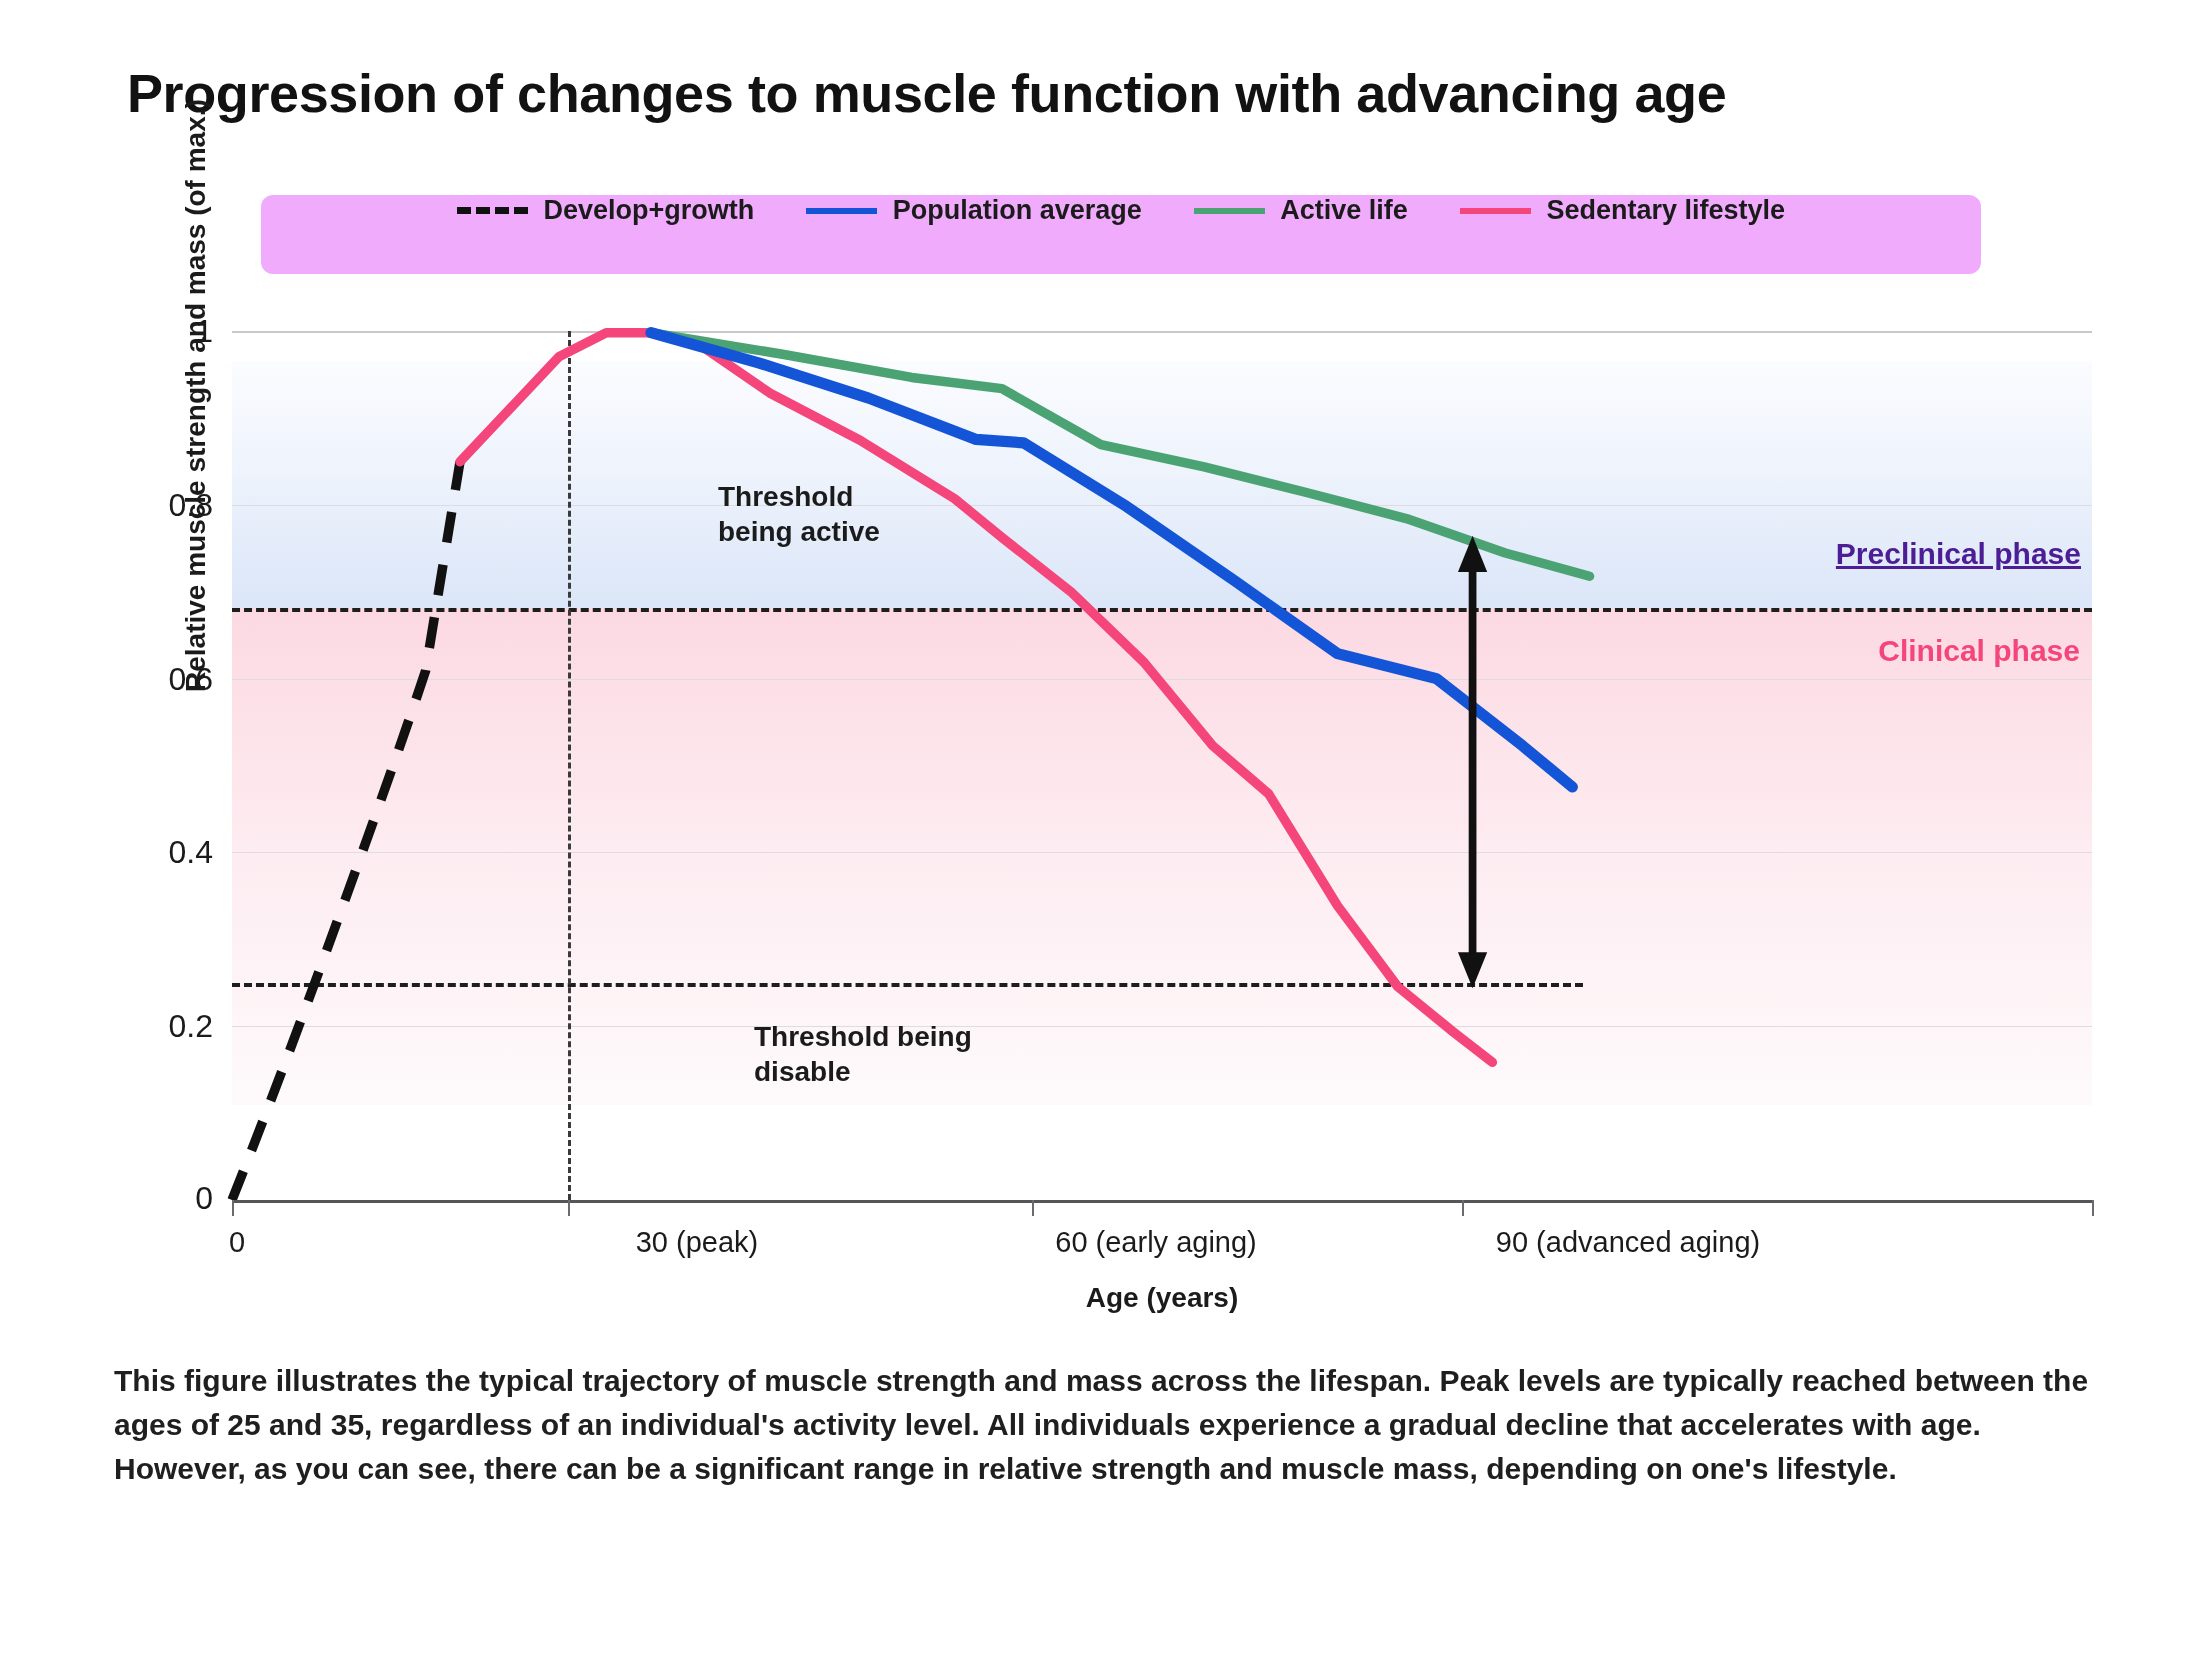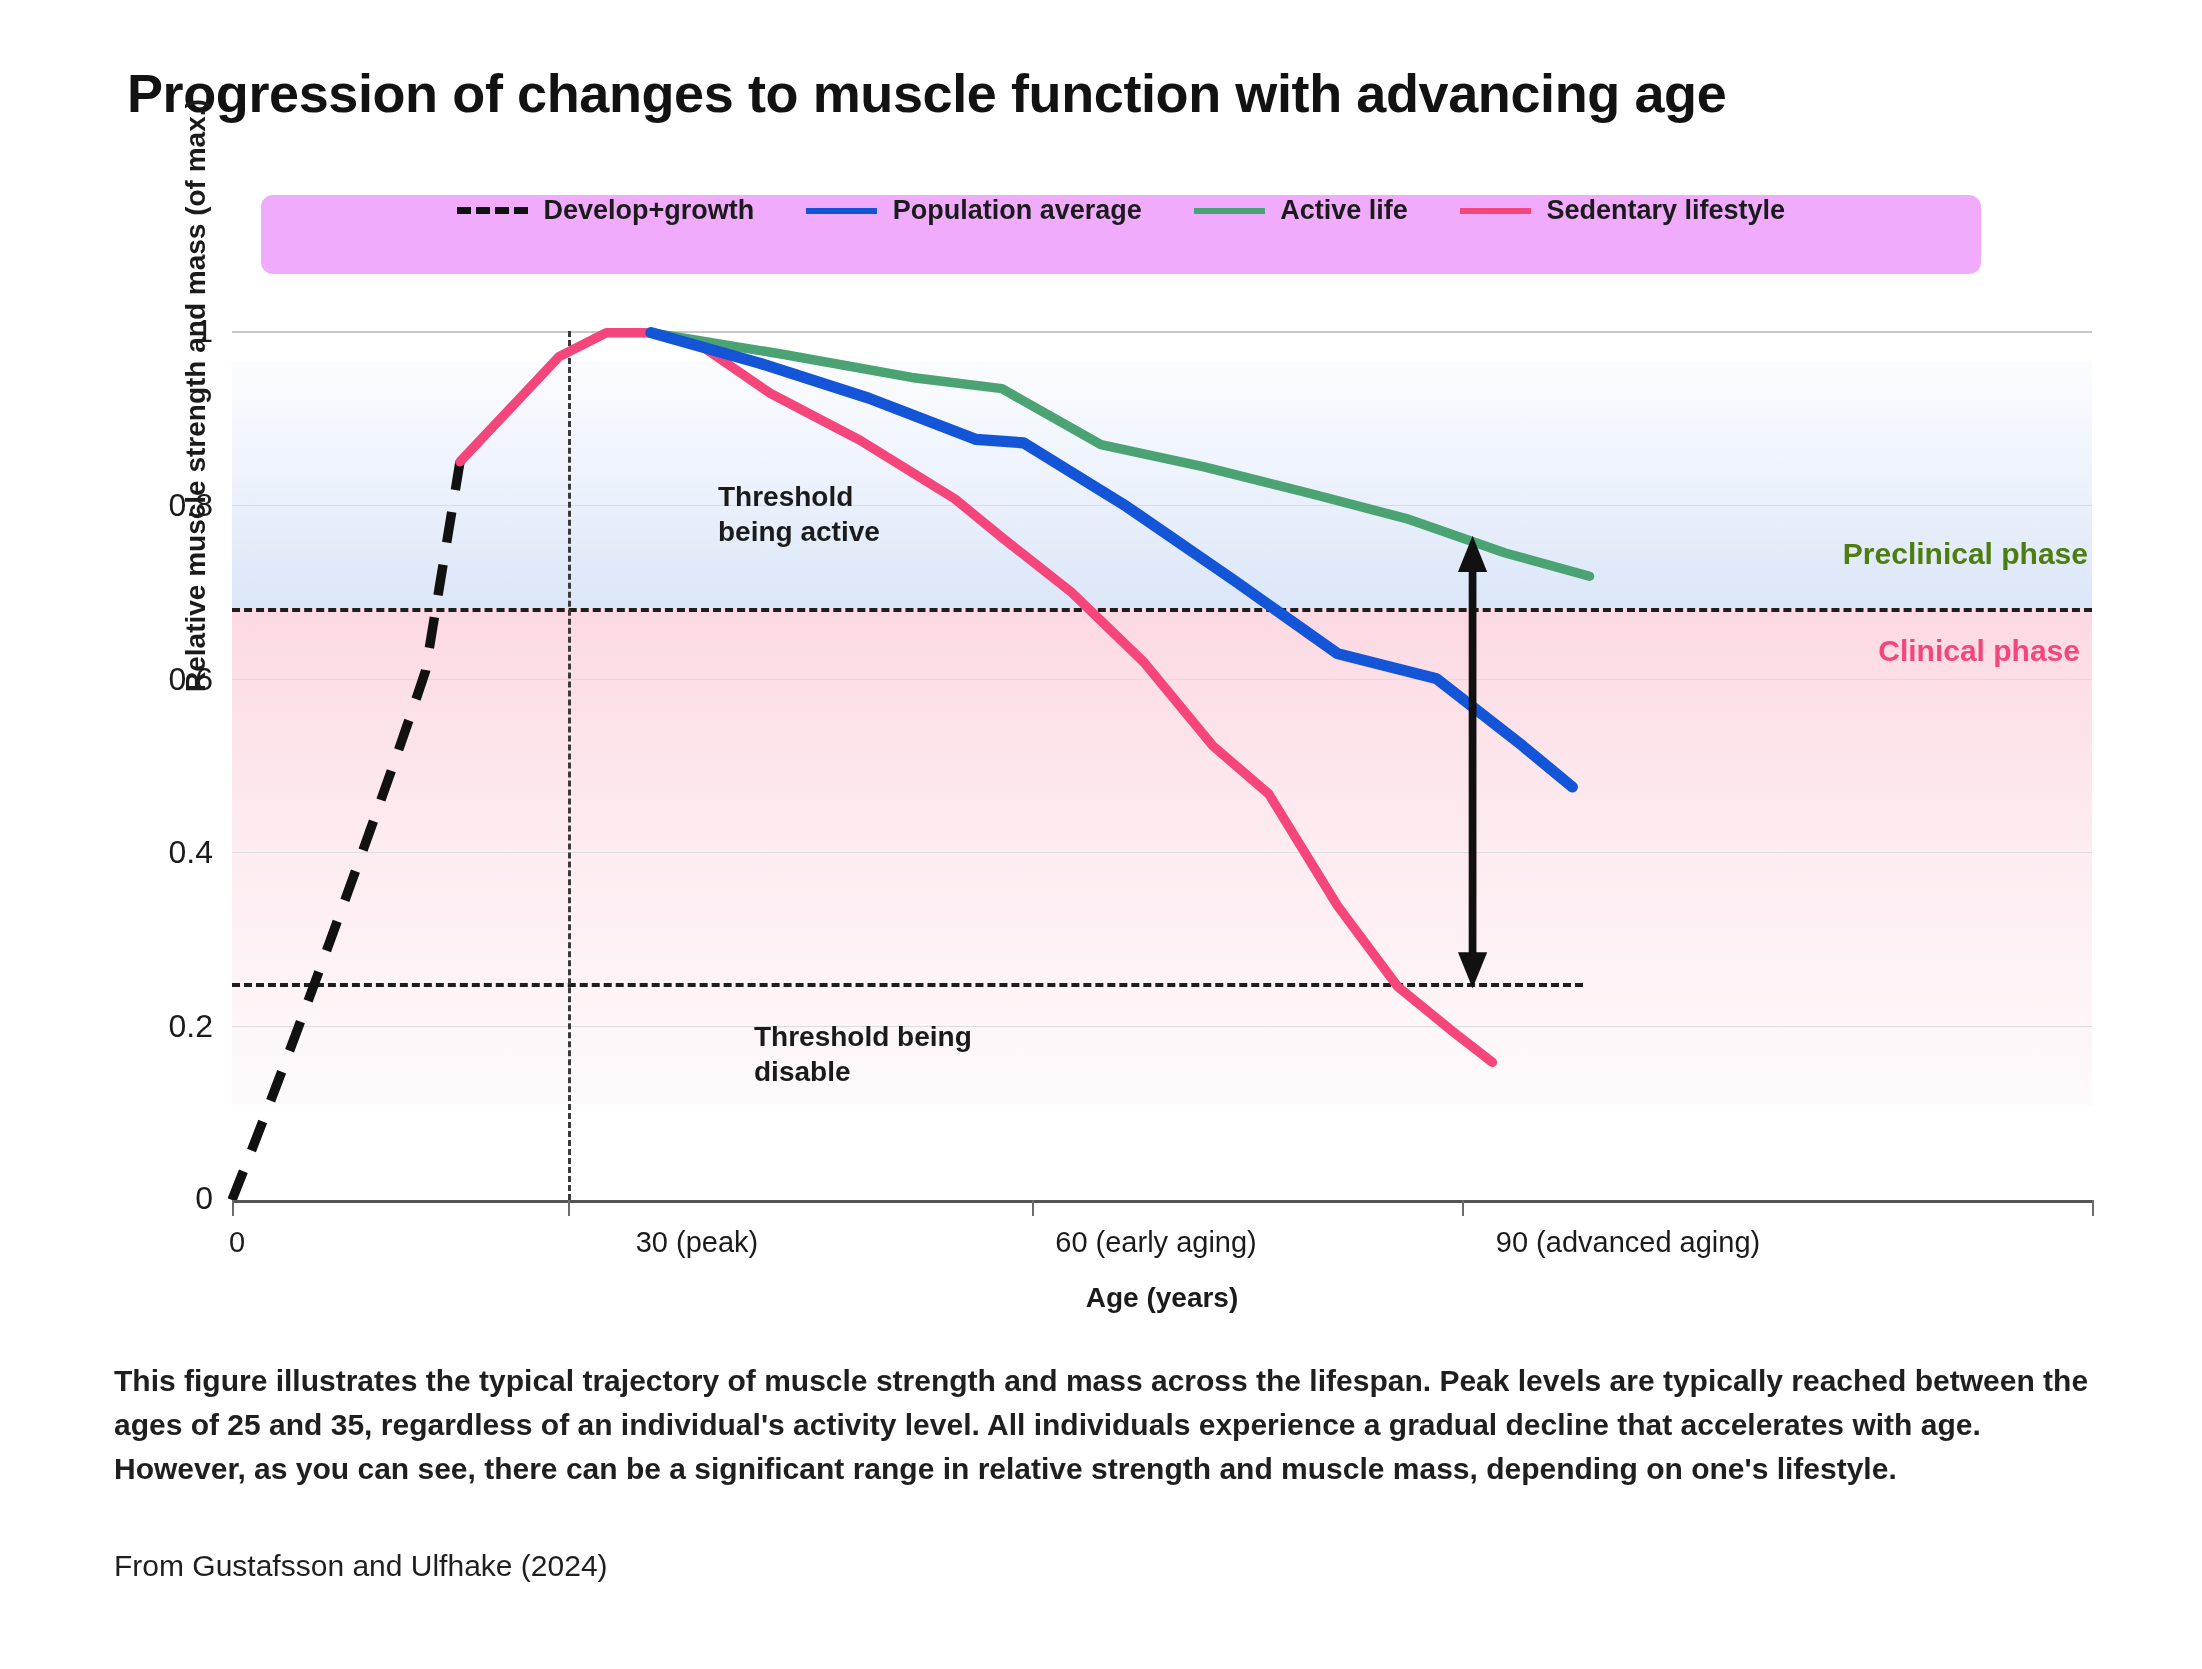"Preclinical phase" div.phase-label { color: #4d7c0f -> #4c1d95; right: 4px -> 11px; text-decoration: none -> underline }
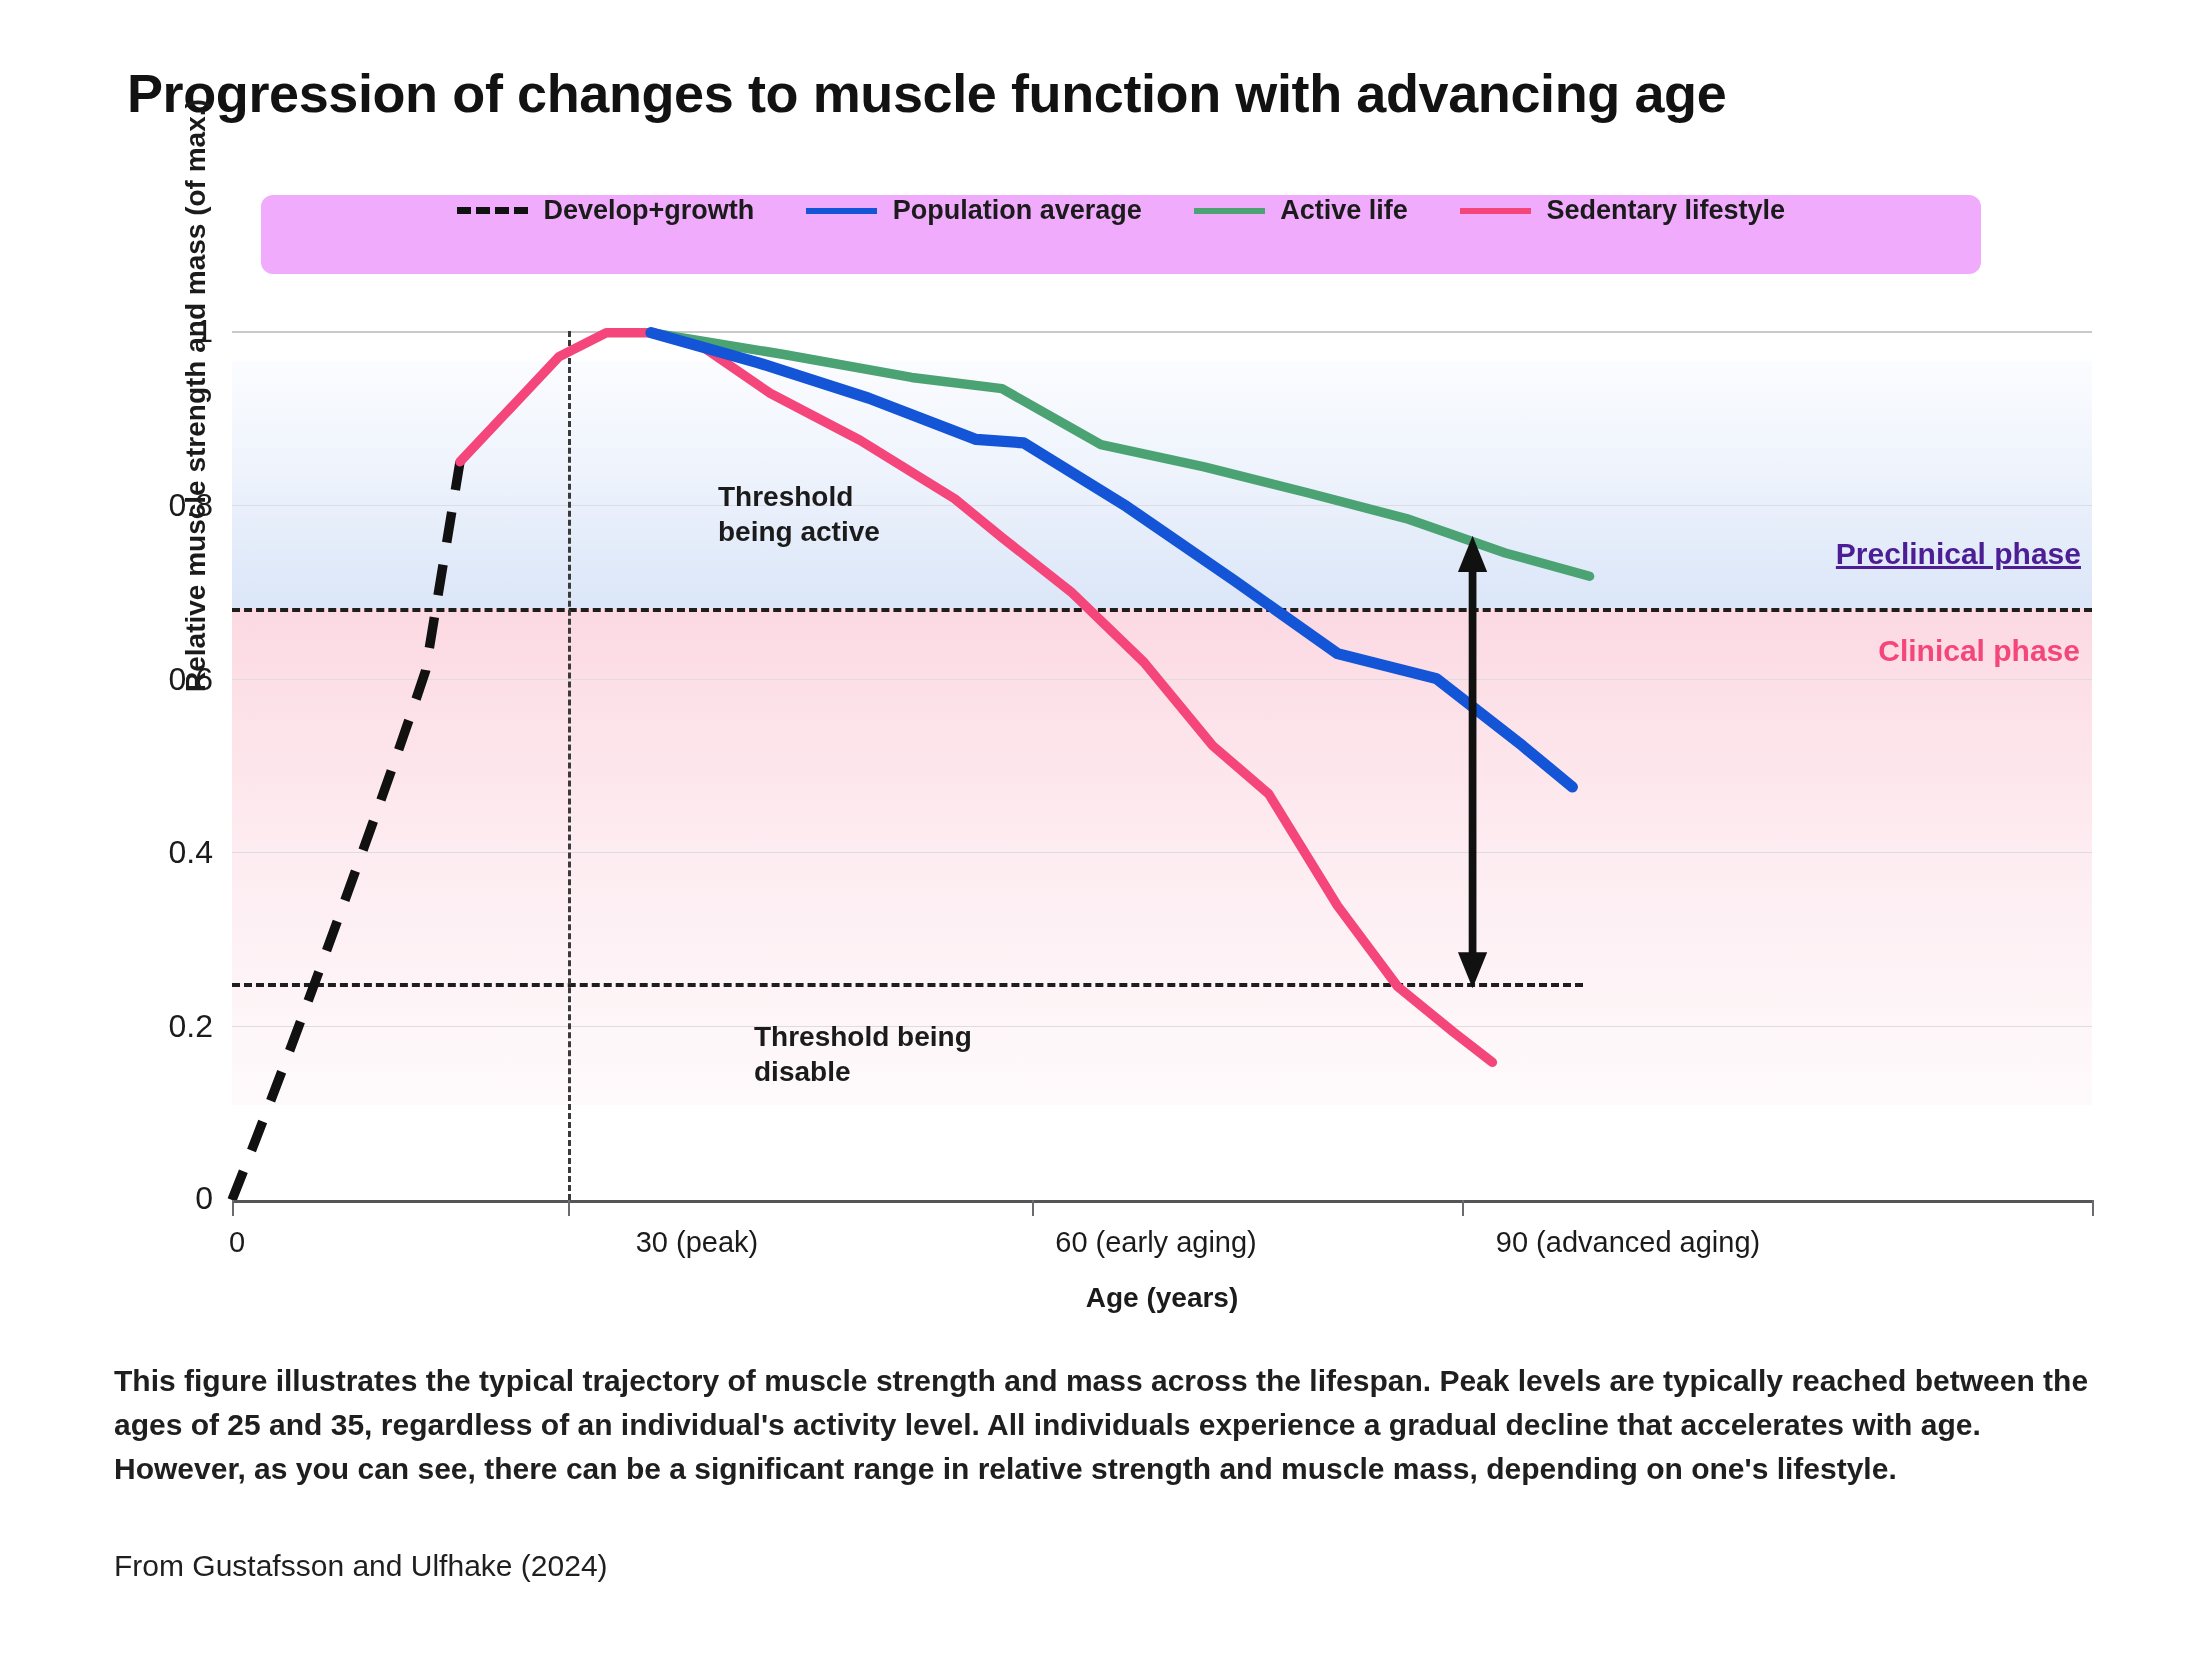"From Gustafsson and Ulfhake (2024)" div.attrib { html: <div>From Gustafsson and Ulfhake (2024)</div> -> none }
